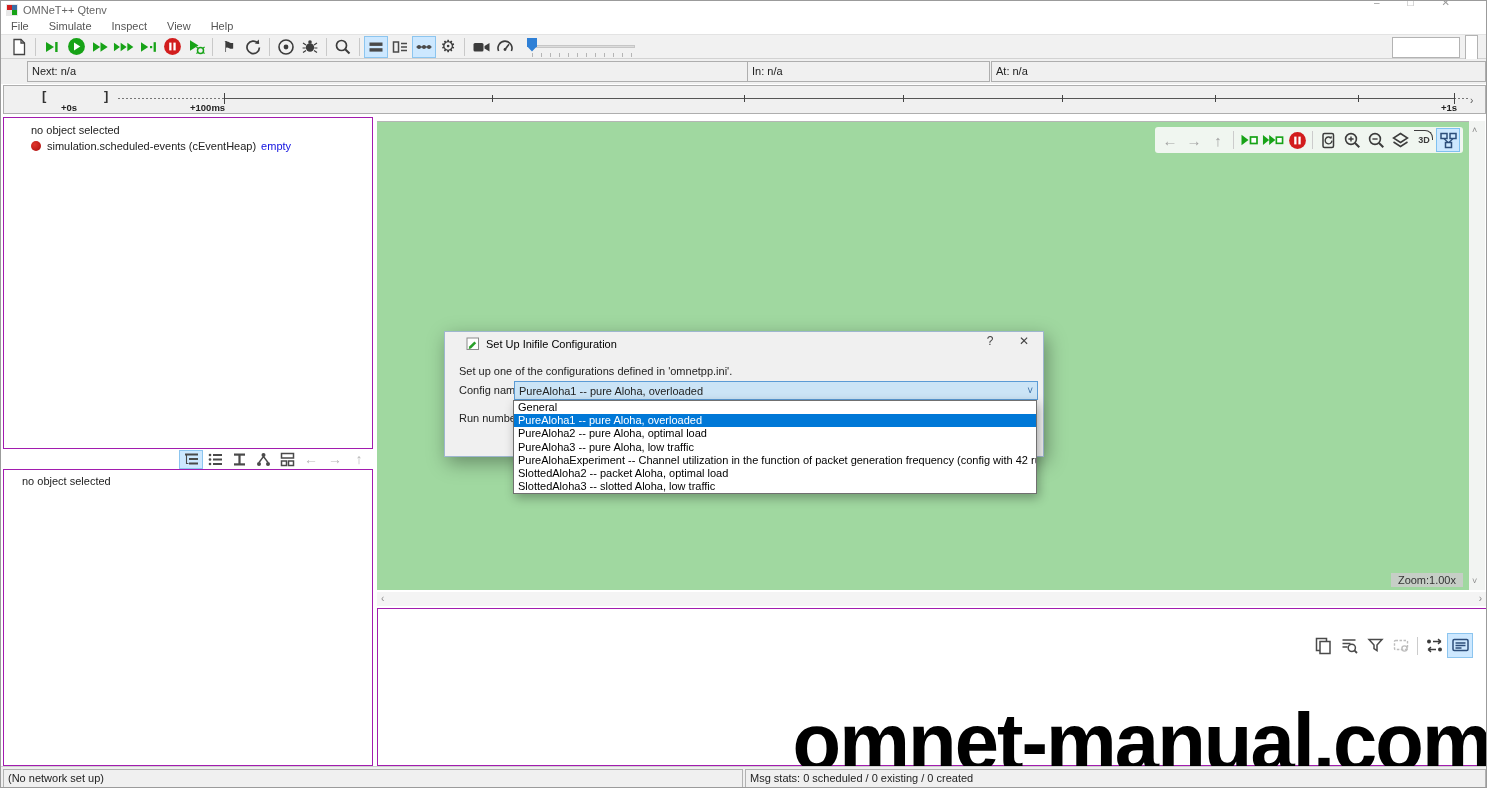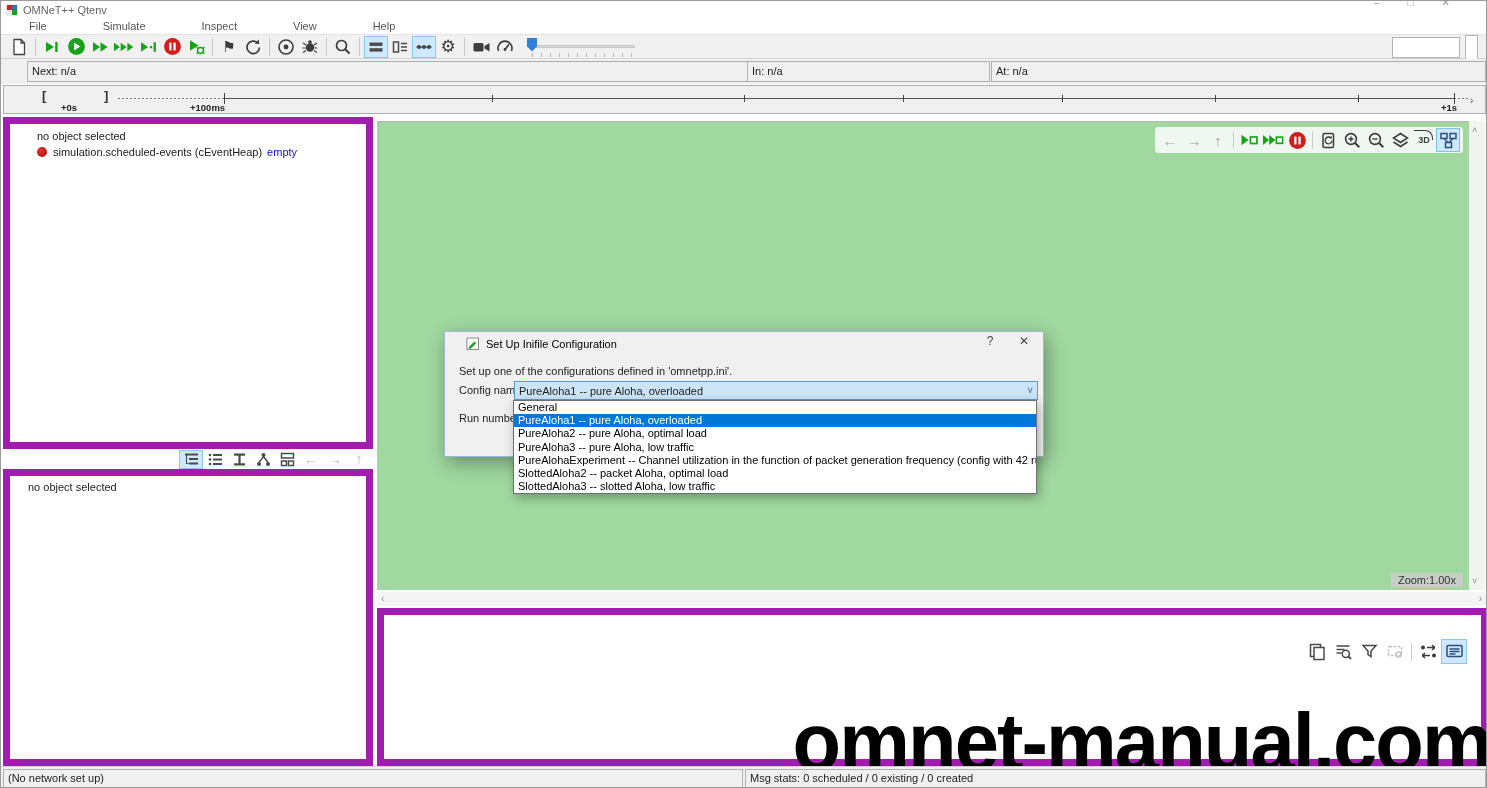"File" .menu-item { padding: 1px 28px -> 1px 10px }
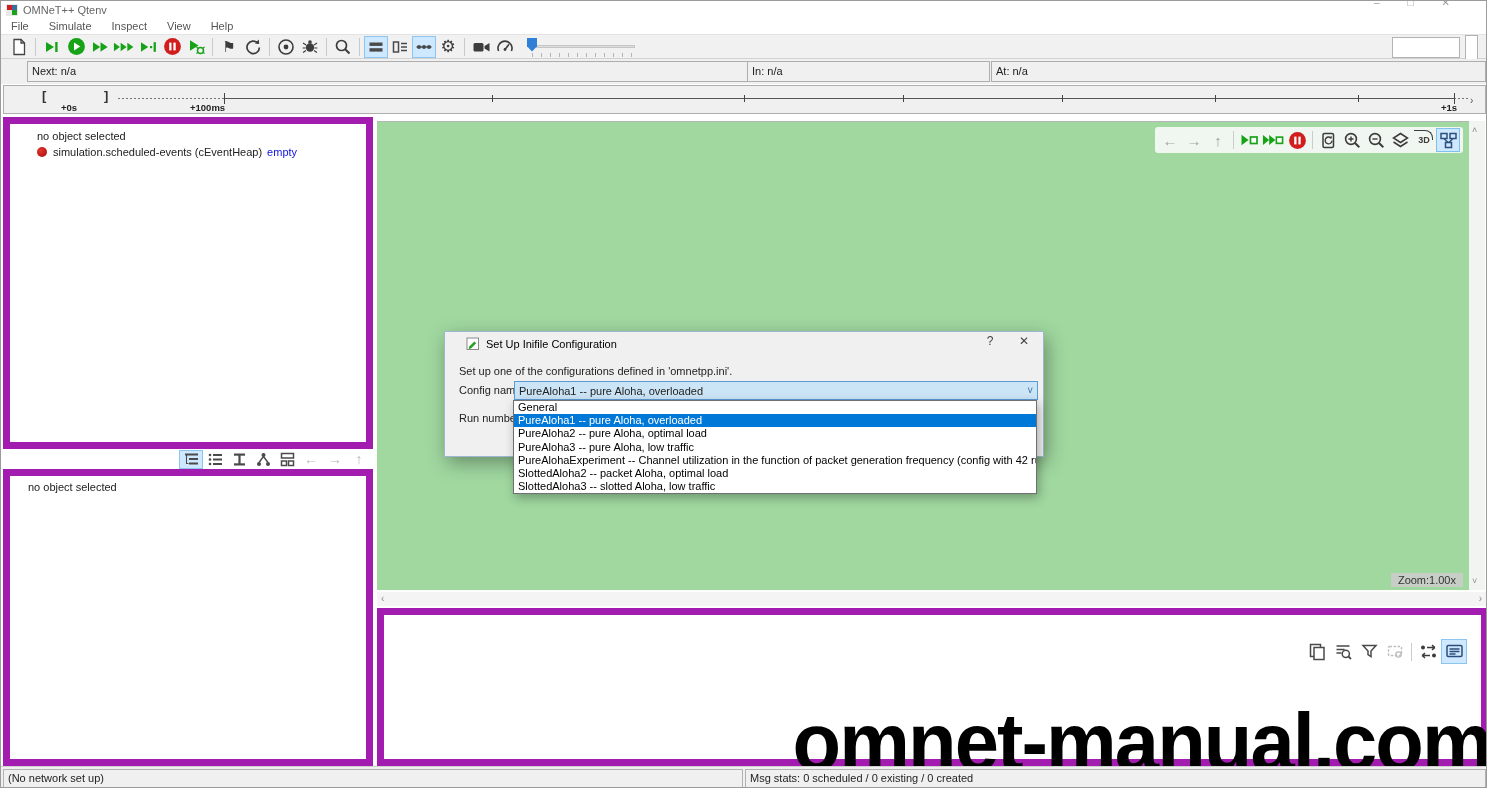"no object selected" .panel { border: 7px solid #a21caf -> 1px solid #a21caf }
